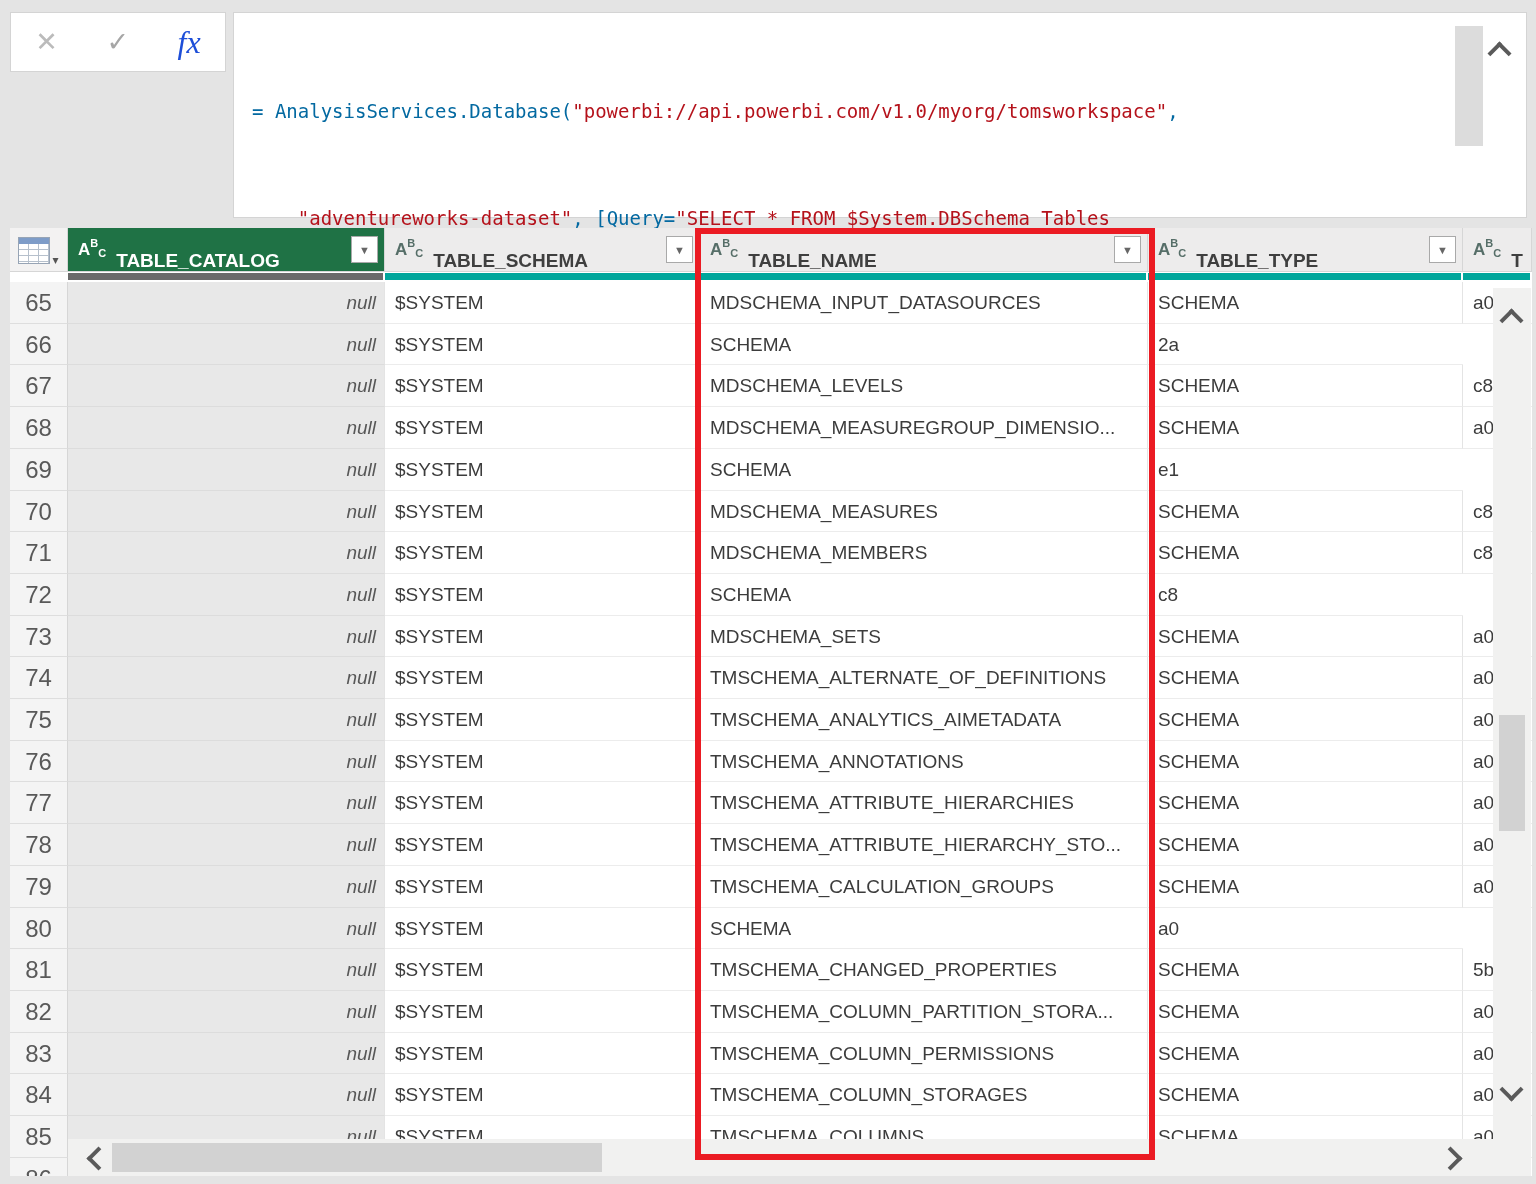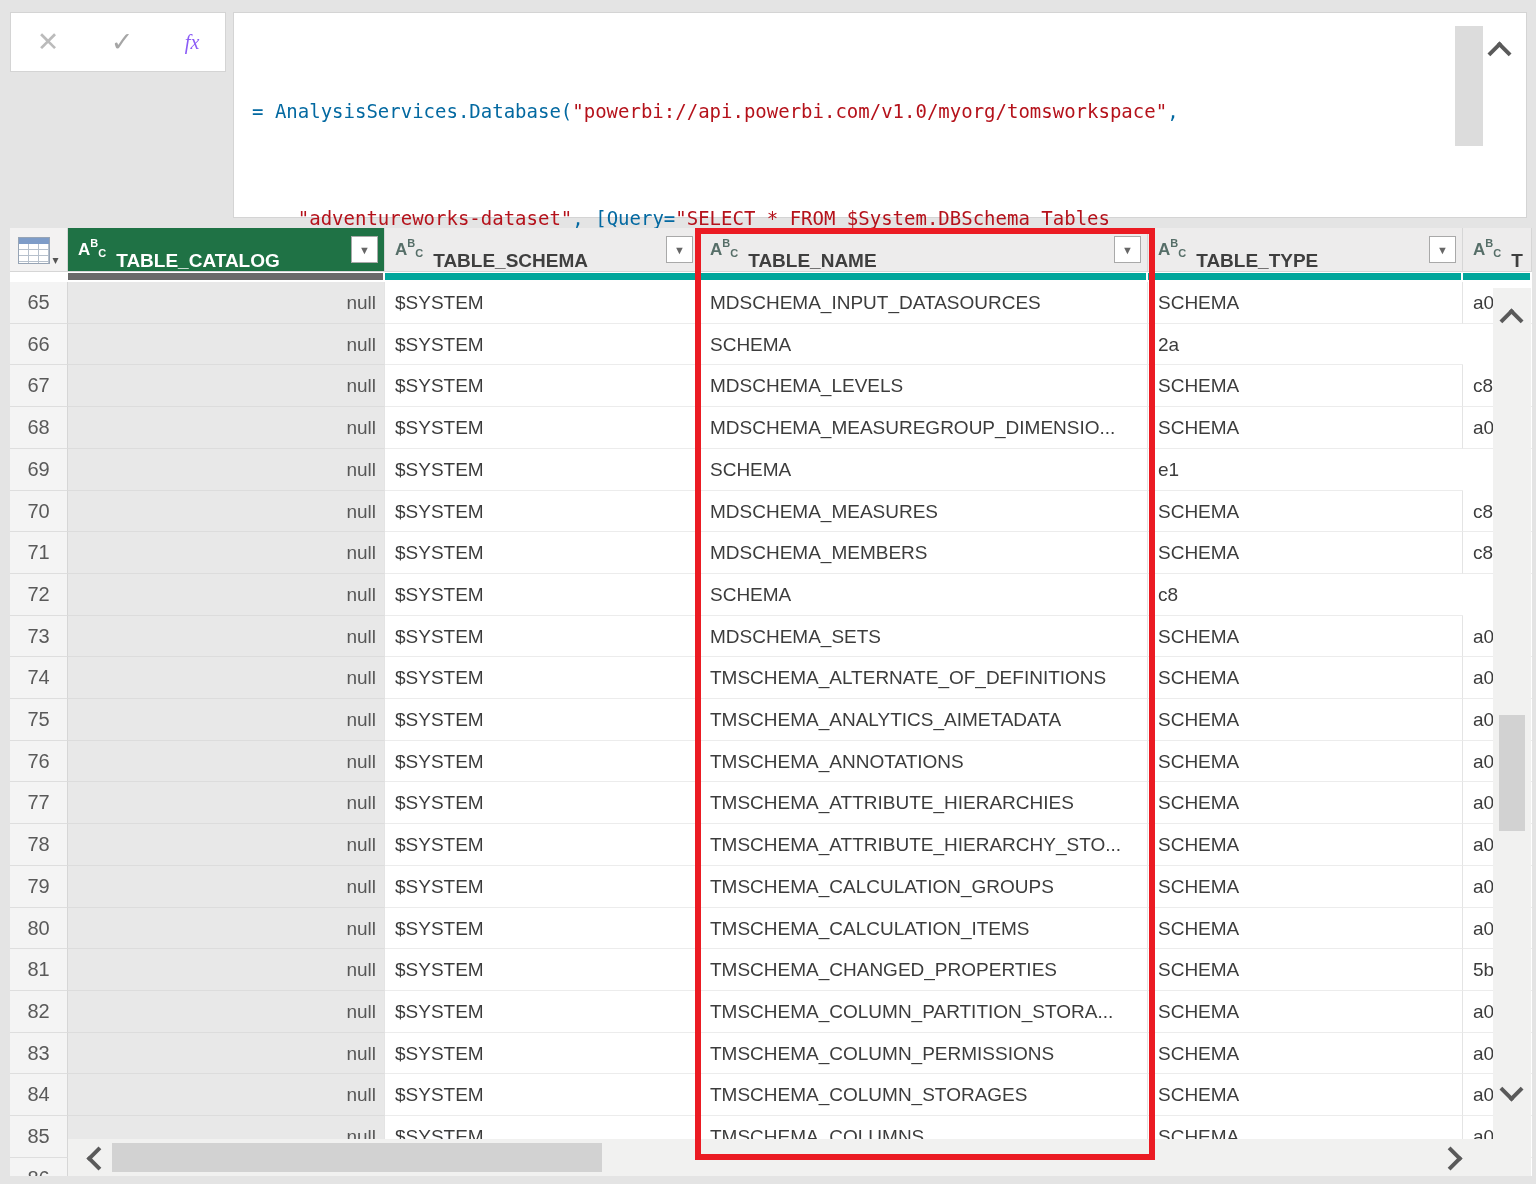"fx" .icon-fx { color: #8b5cf6 -> #1d4ed8; font-size: 20px -> 32px }
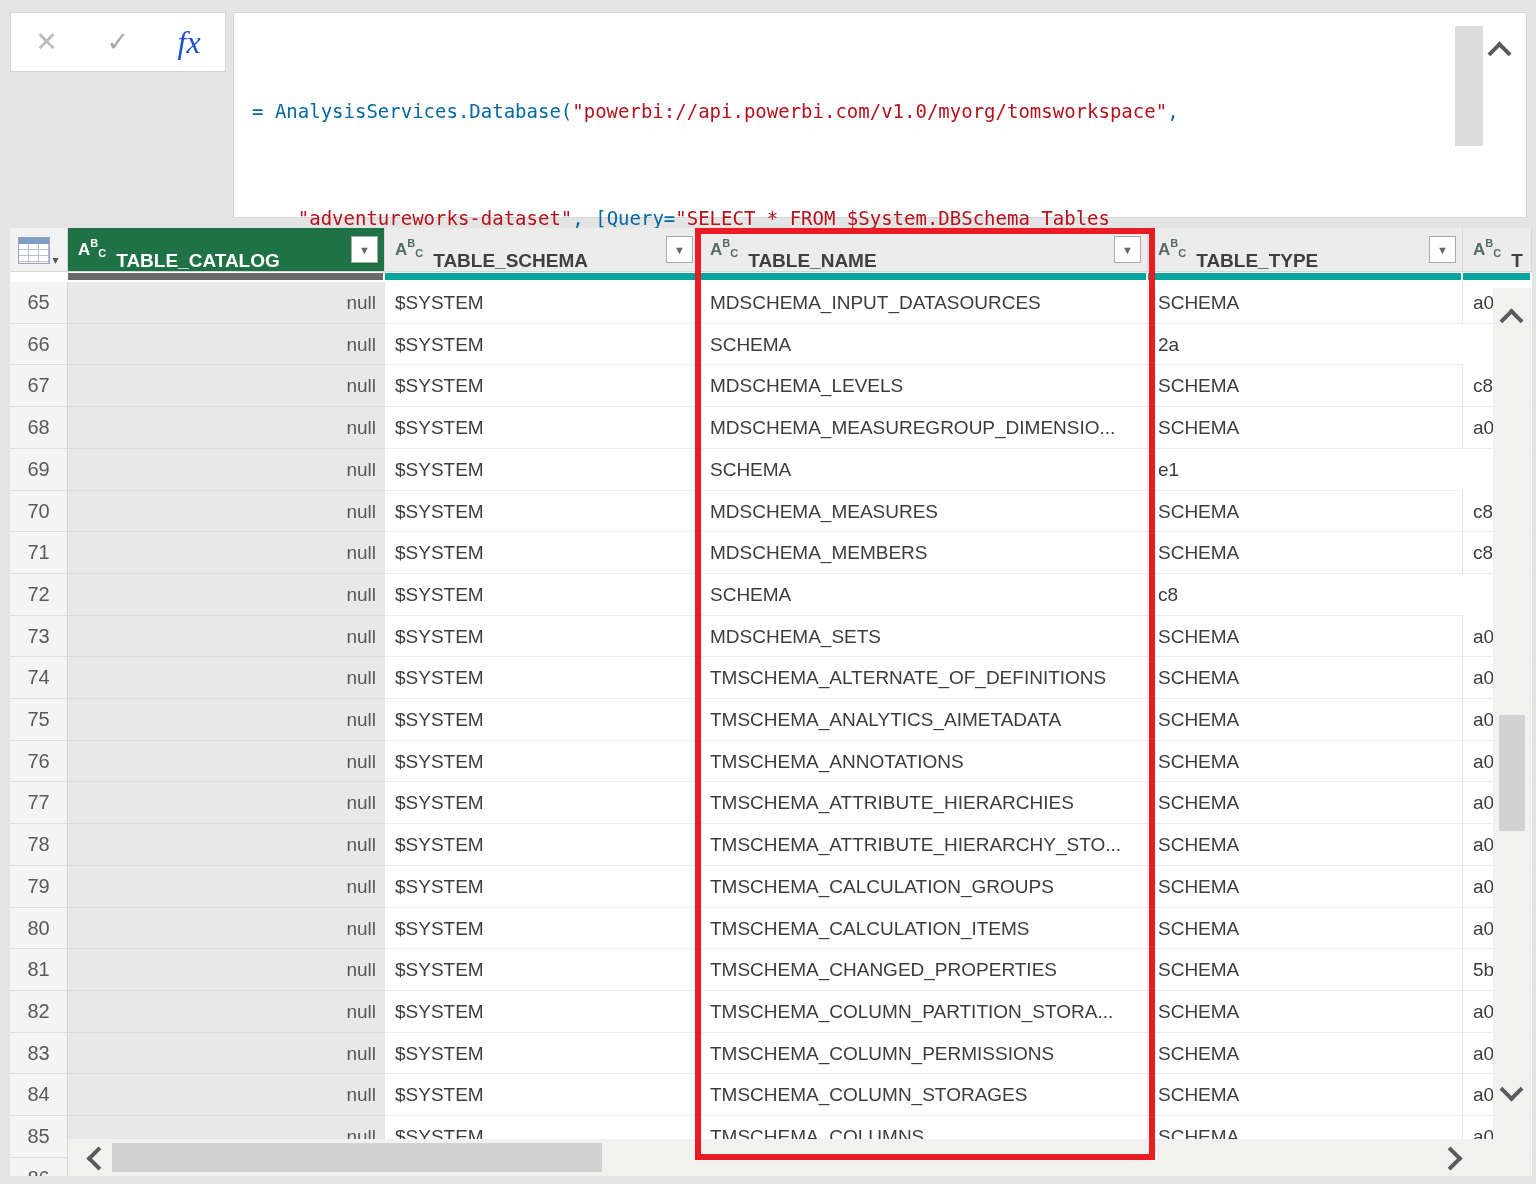"65" .cell.gut { font-size: 20px -> 24px }
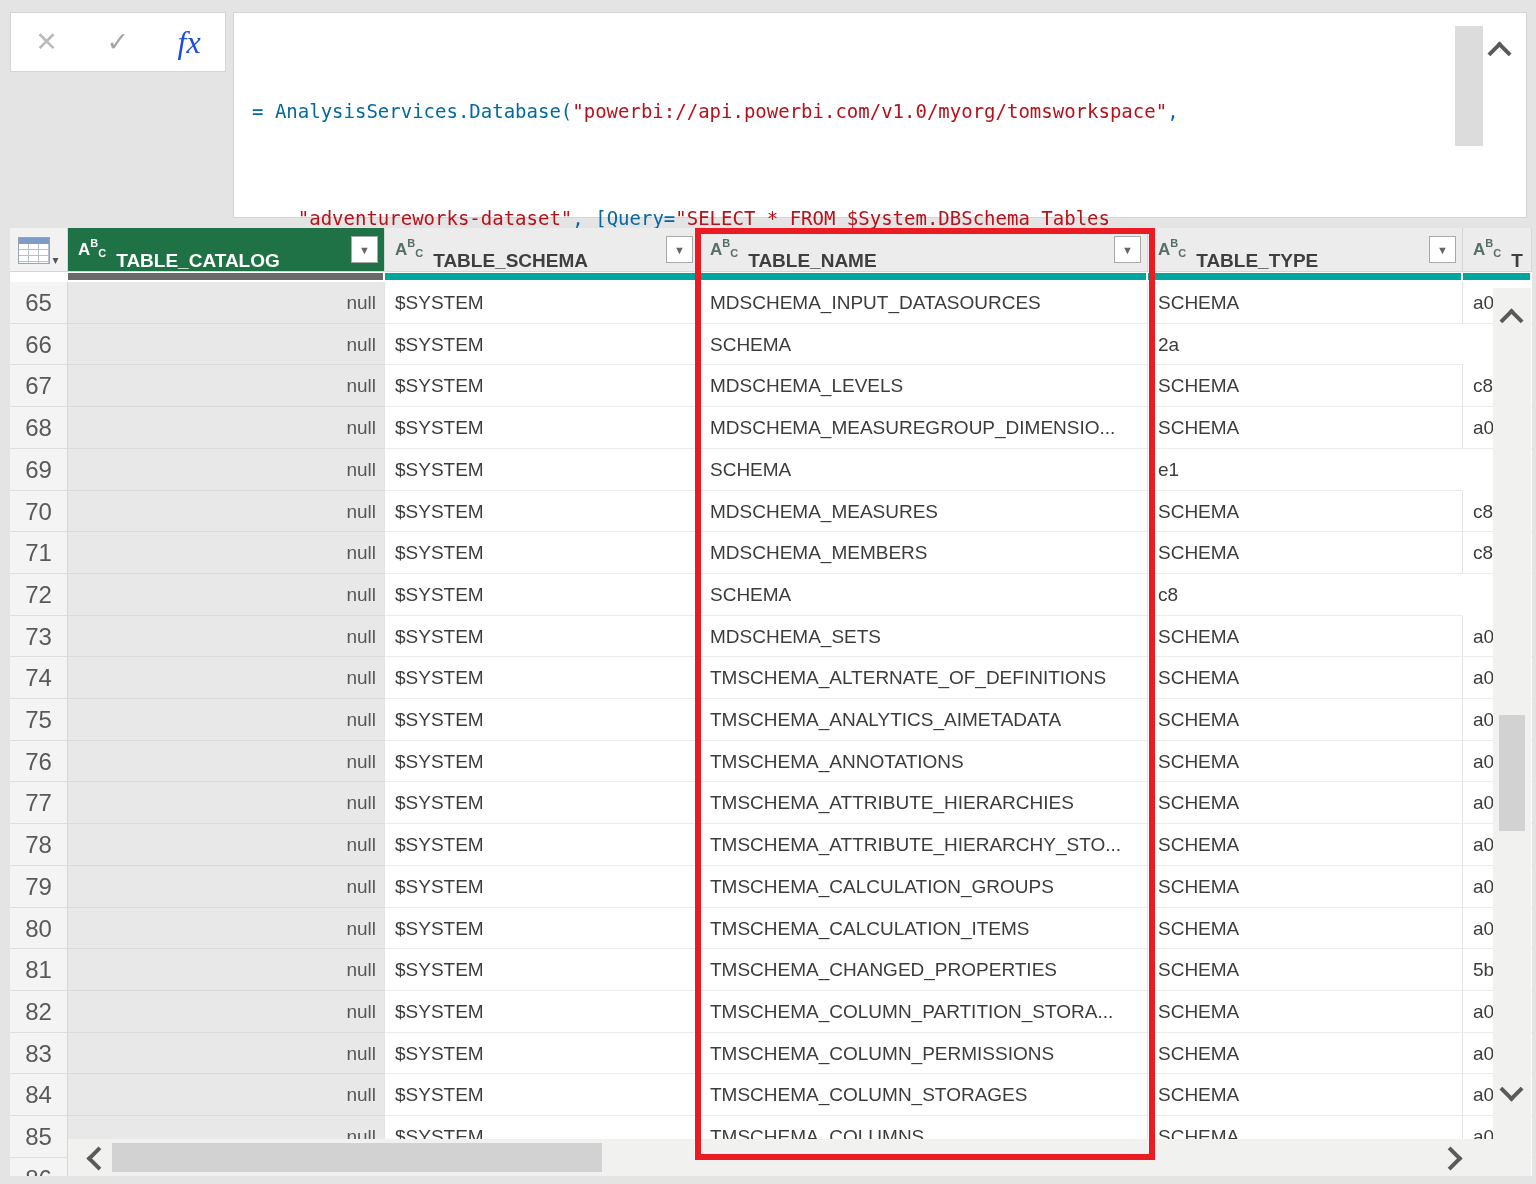"null" .cell.cat { font-style: none -> italic }
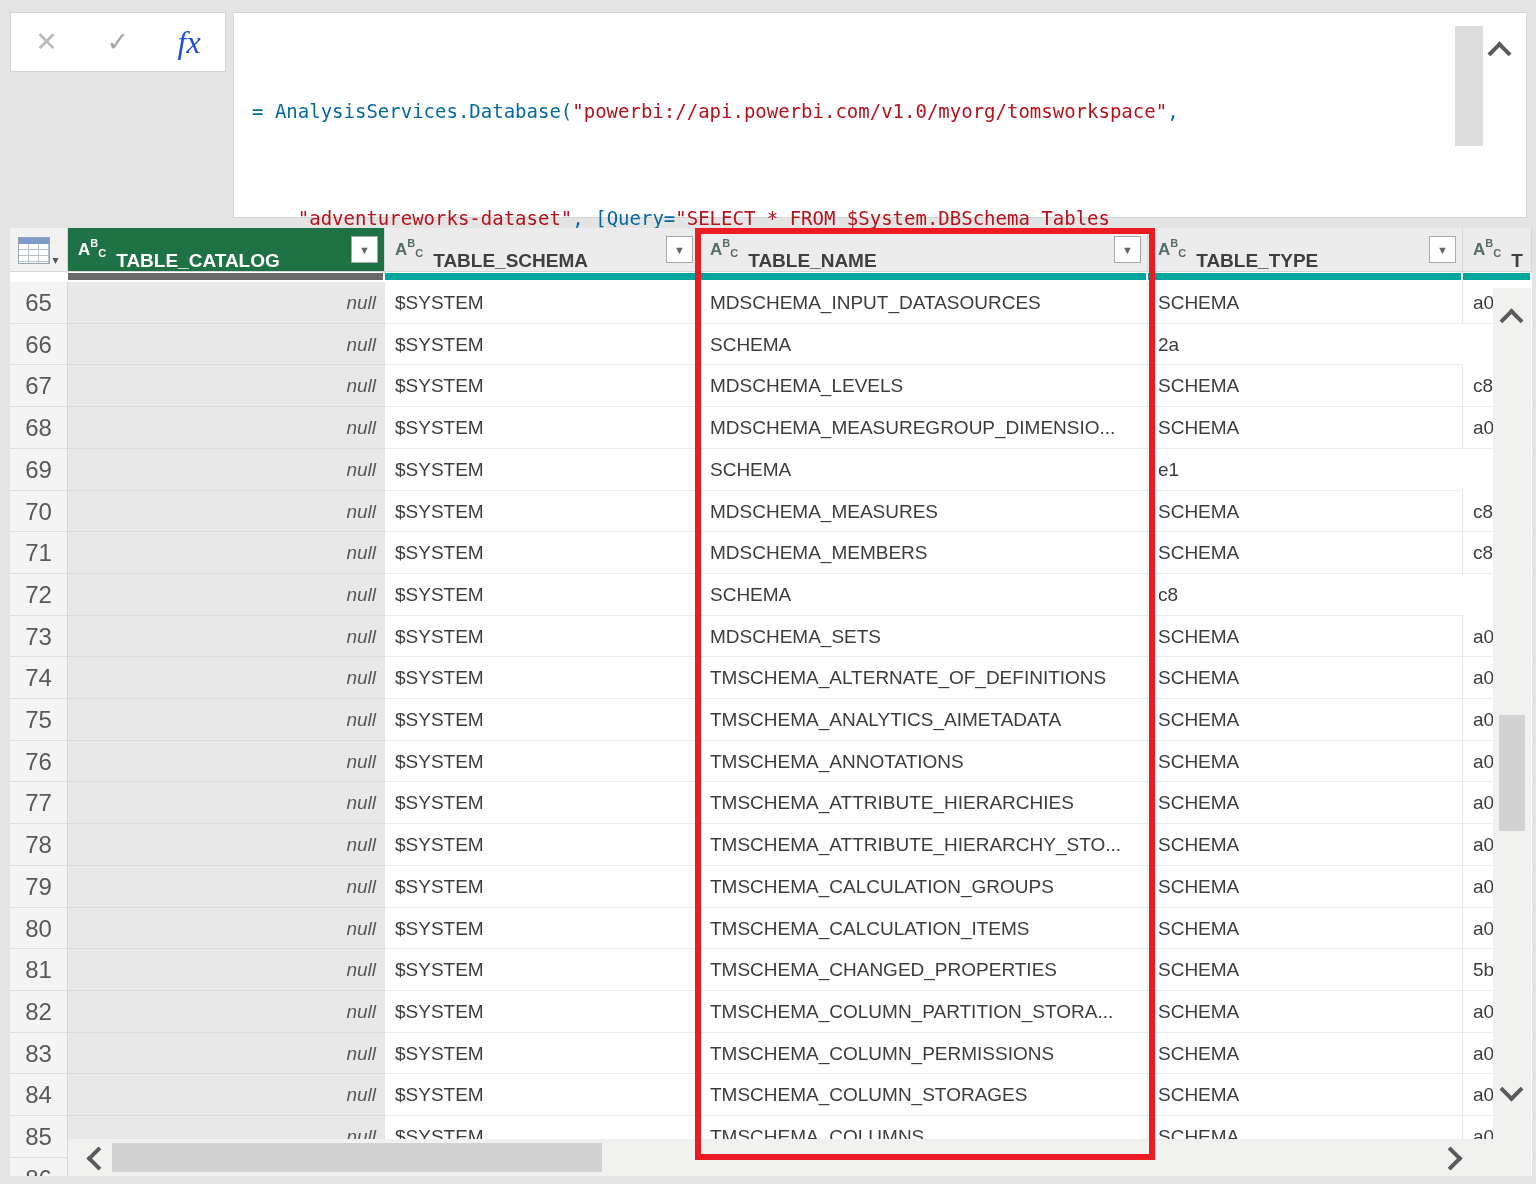"TMSCHEMA_CALCULATION_ITEMS" div.cell { html: <div>TMSCHEMA_CALCULATION_ITEMS</div> -> none }
